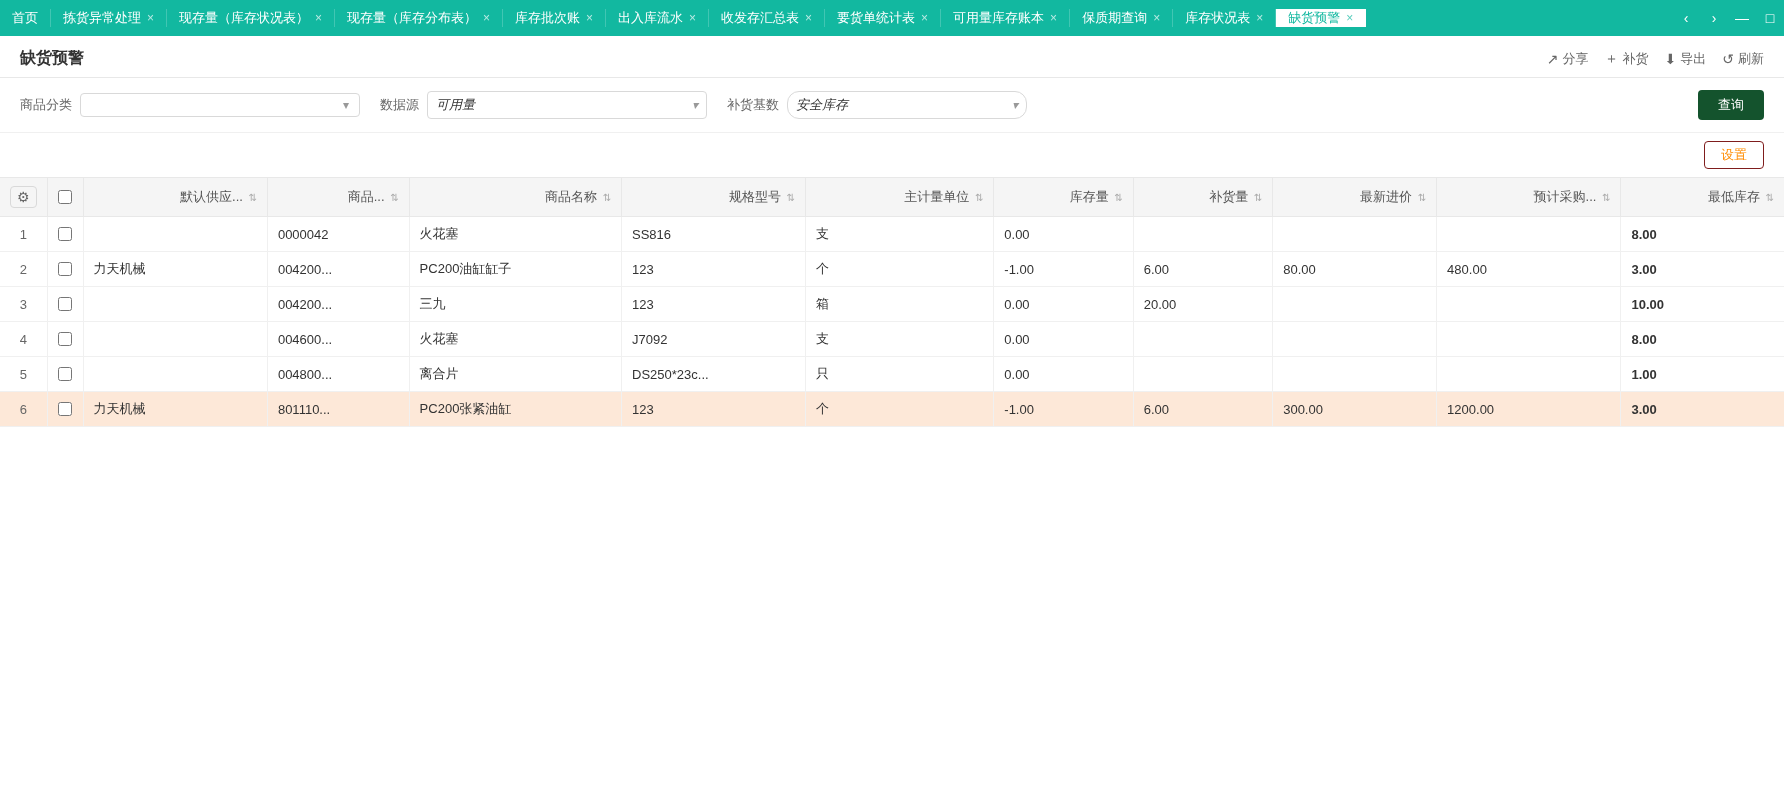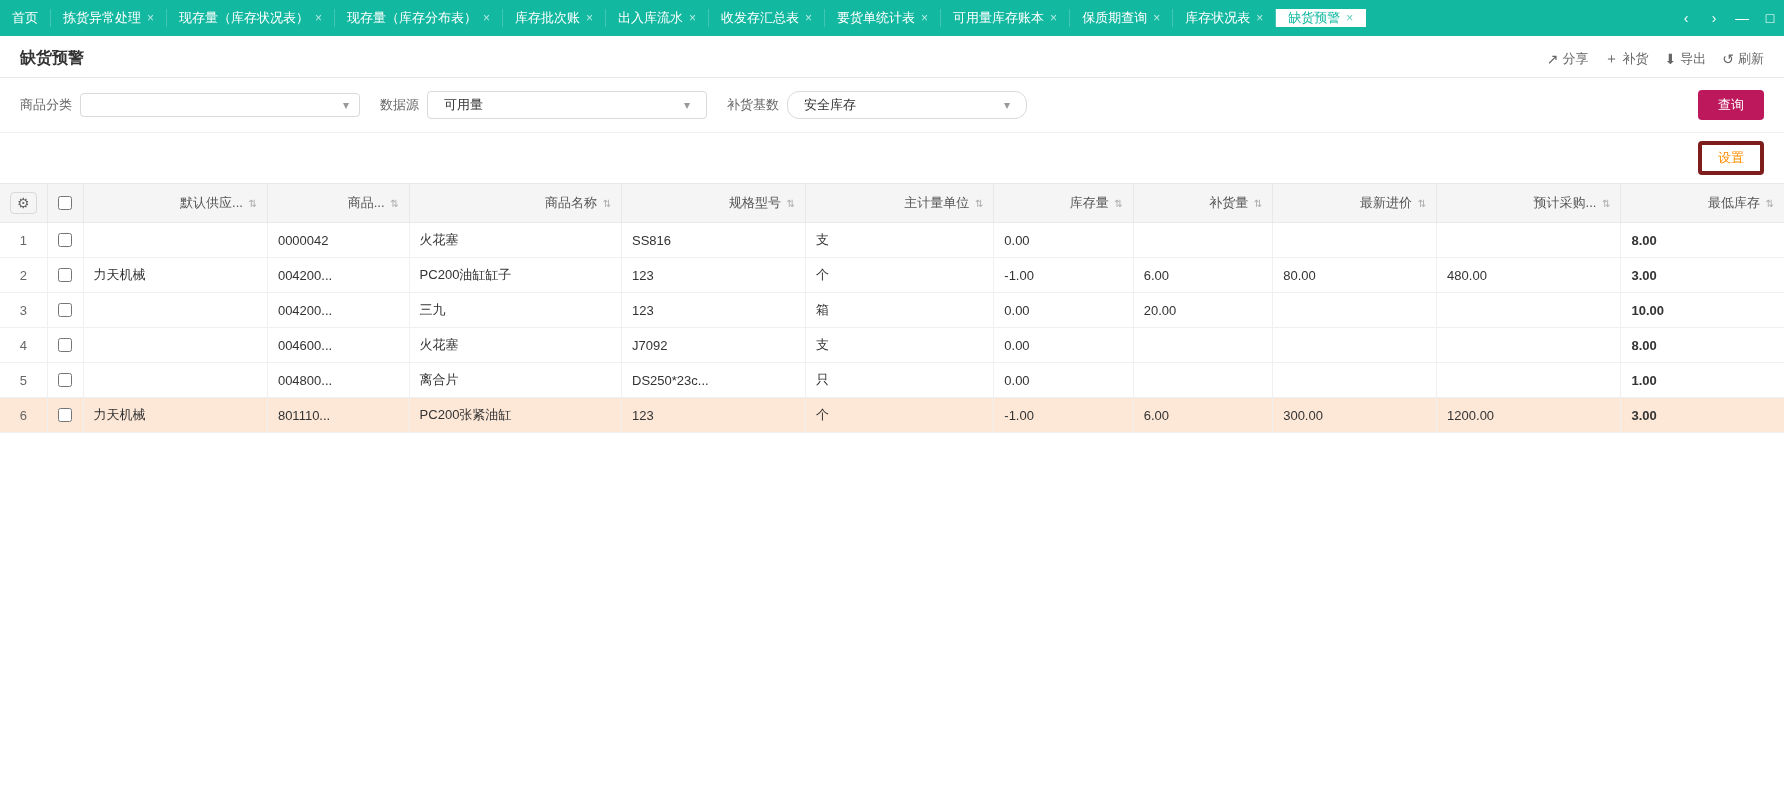"可用量" .filter-value-display { font-style: none -> italic; padding: 4px 16px -> 4px 8px }
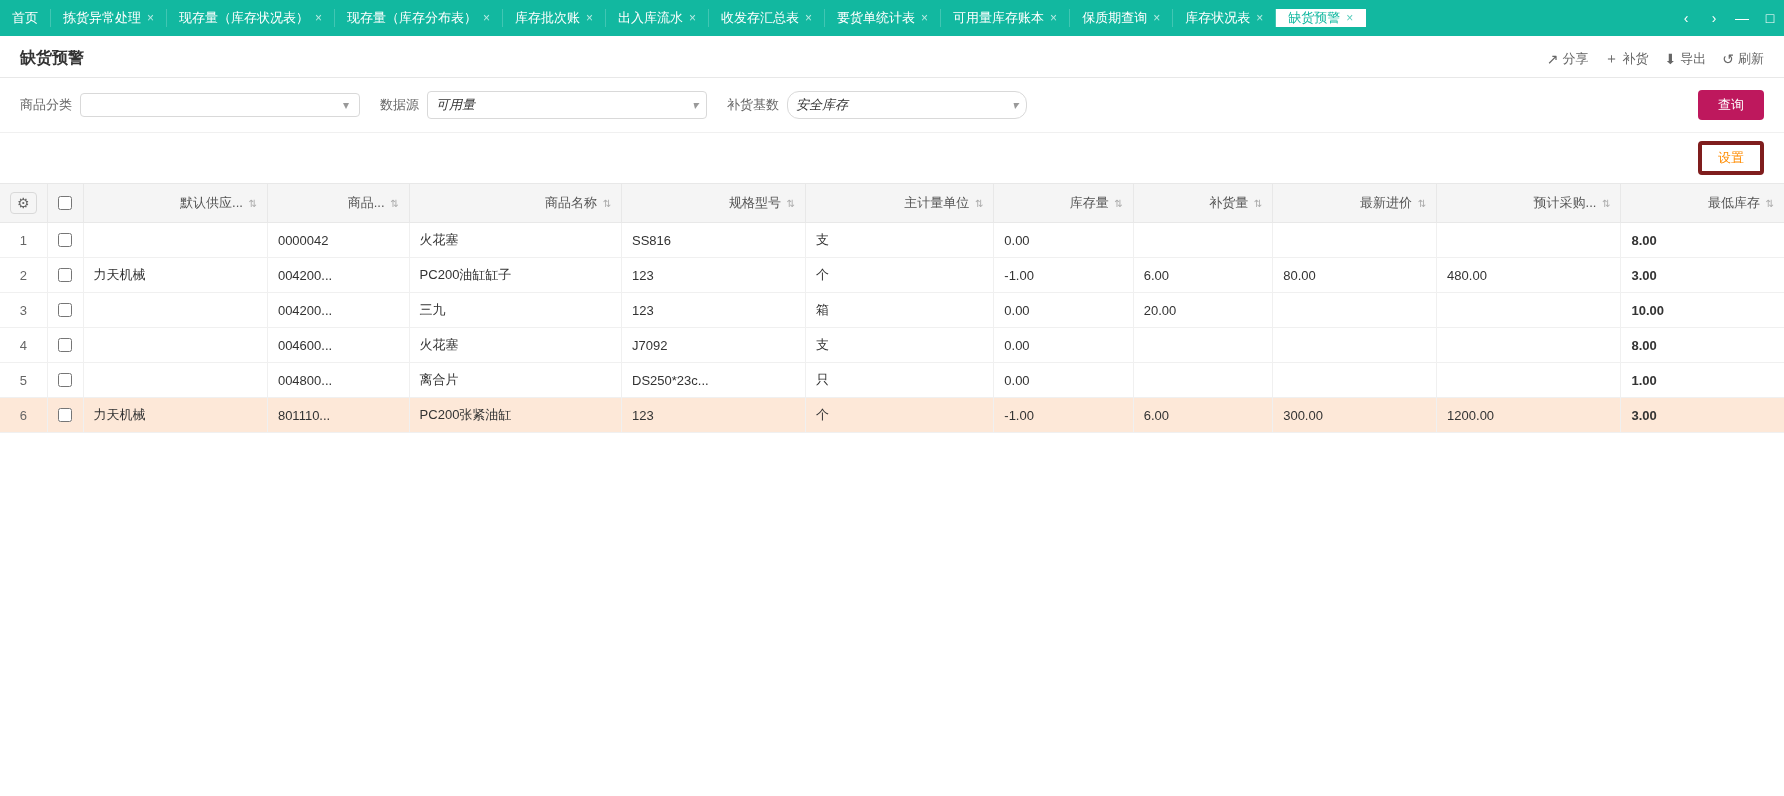"查询" .btn-query { background: #be185d -> #14532d }
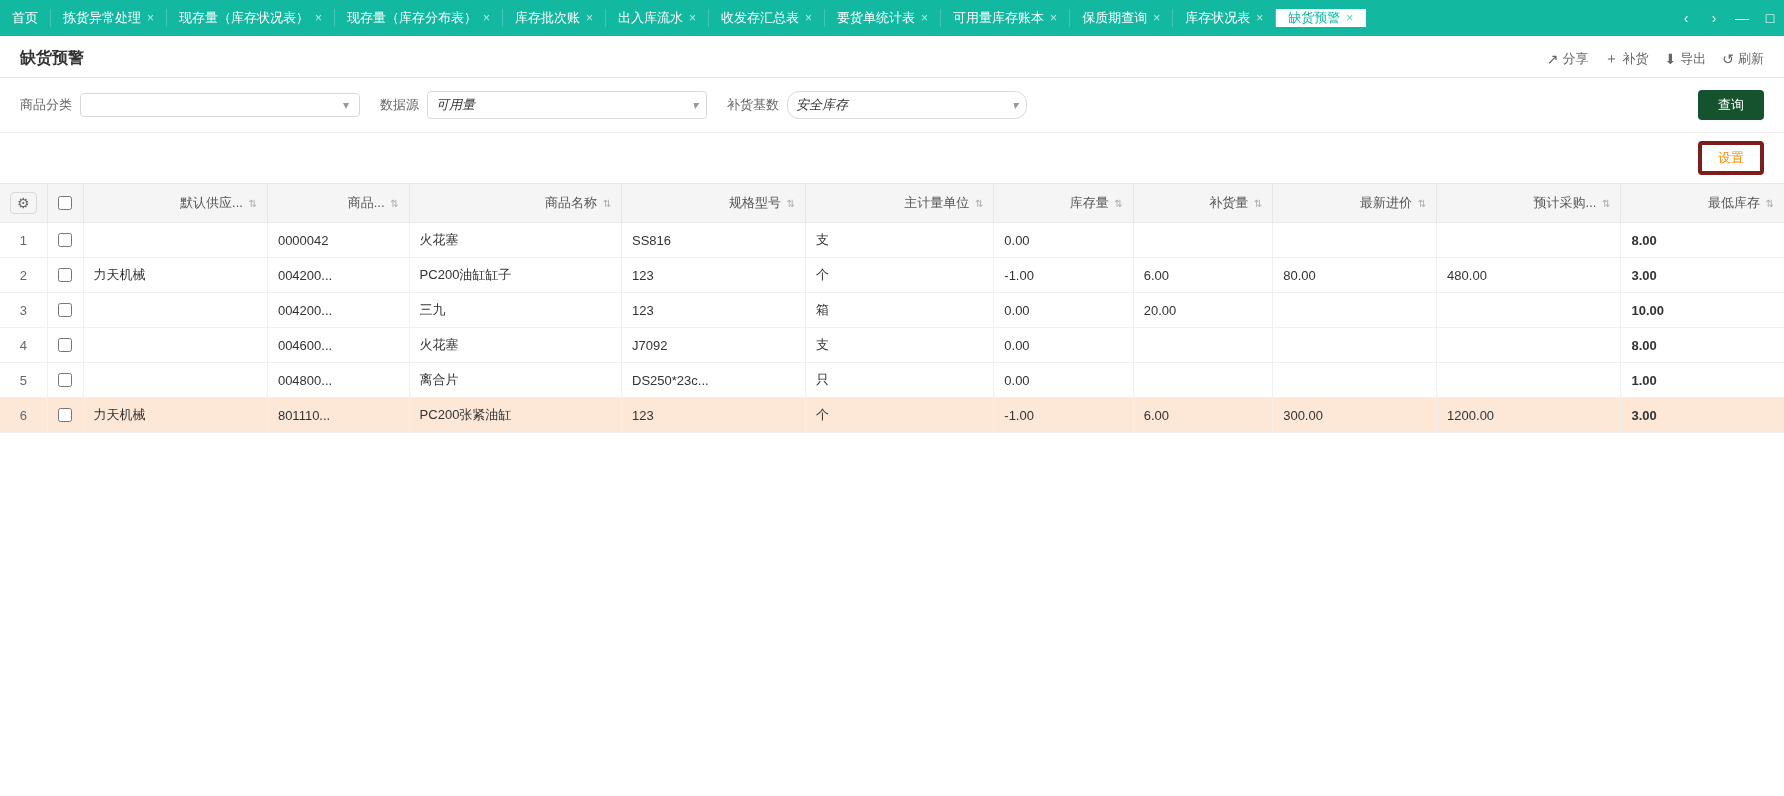"设置" .btn-settings { border: 4px solid #7f1d1d -> 1px solid #7f1d1d }
